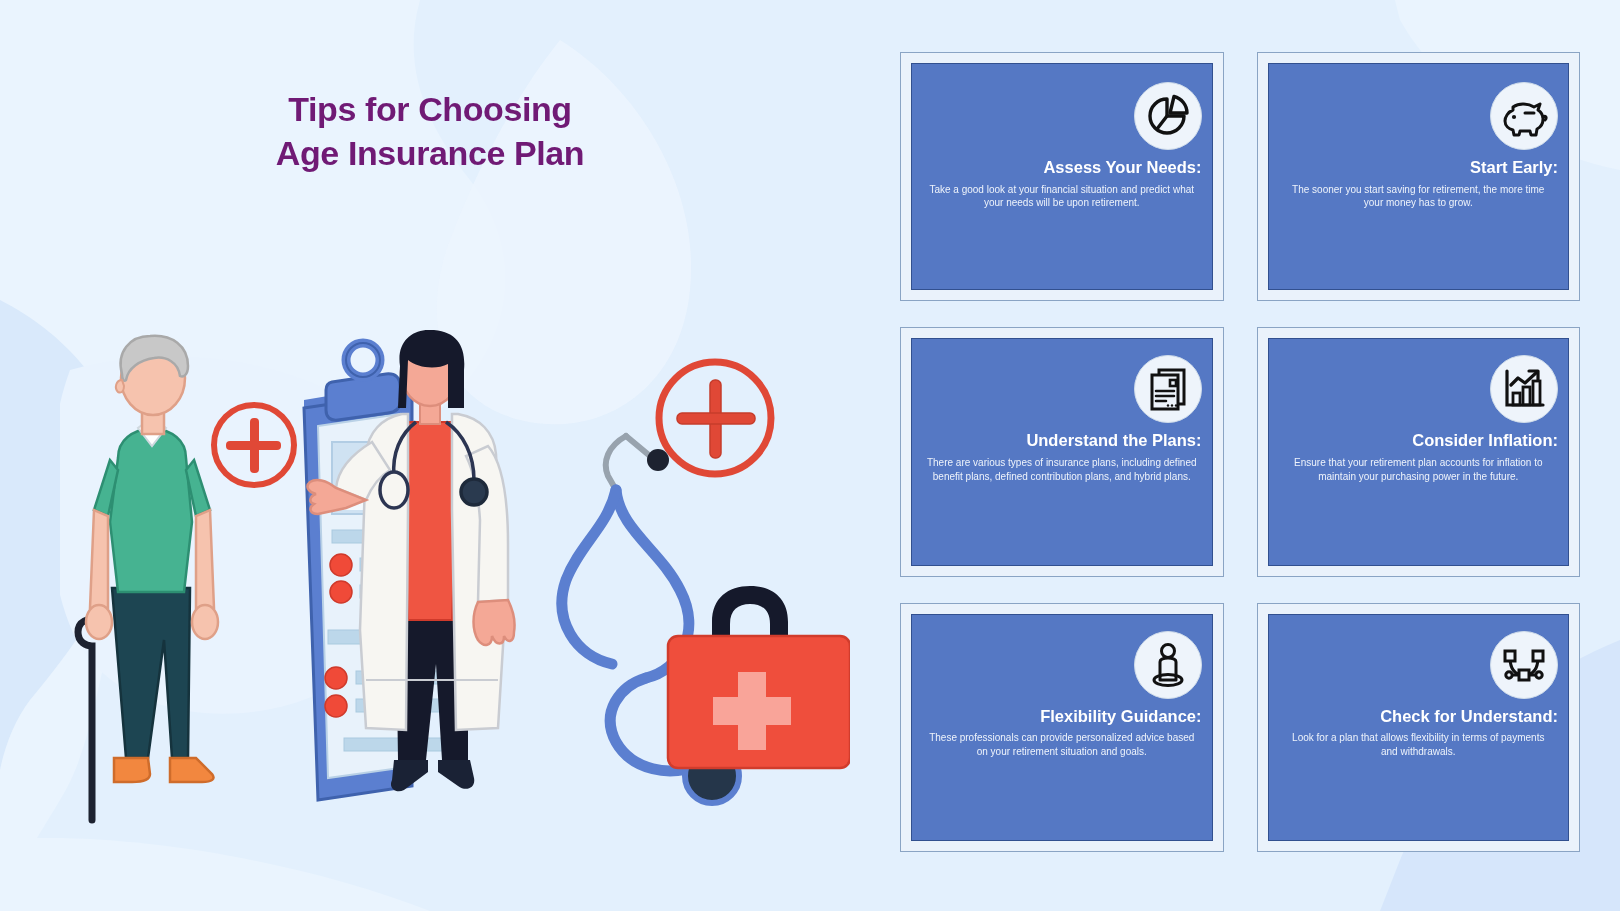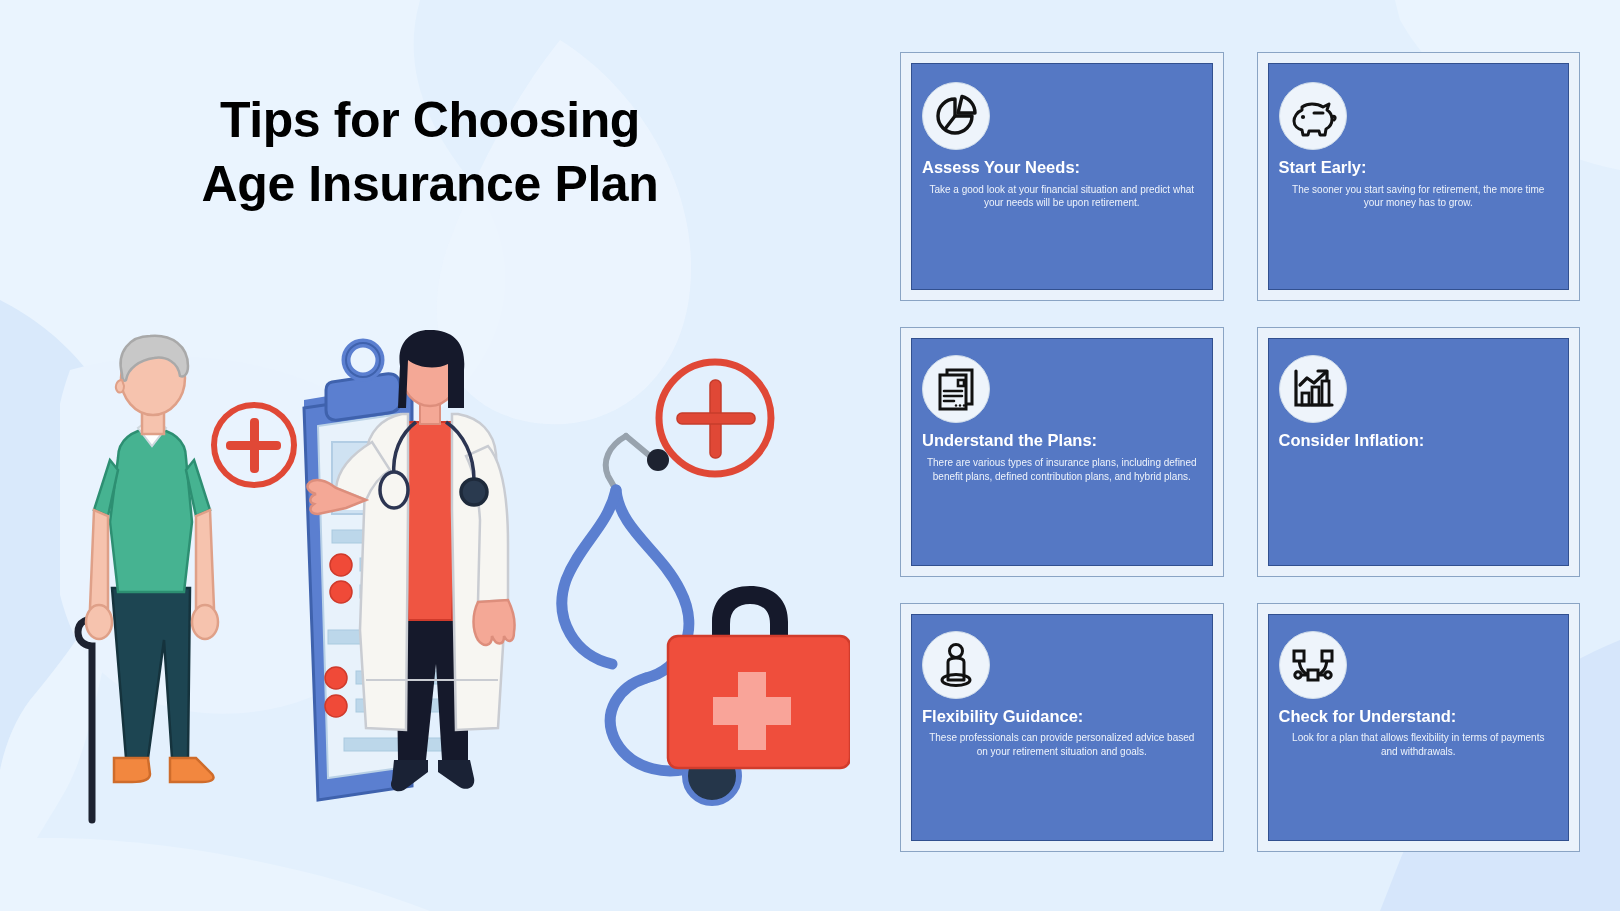"Tips for Choosing" .title { color: #000000 -> #701a75; font-size: 50px -> 34px }
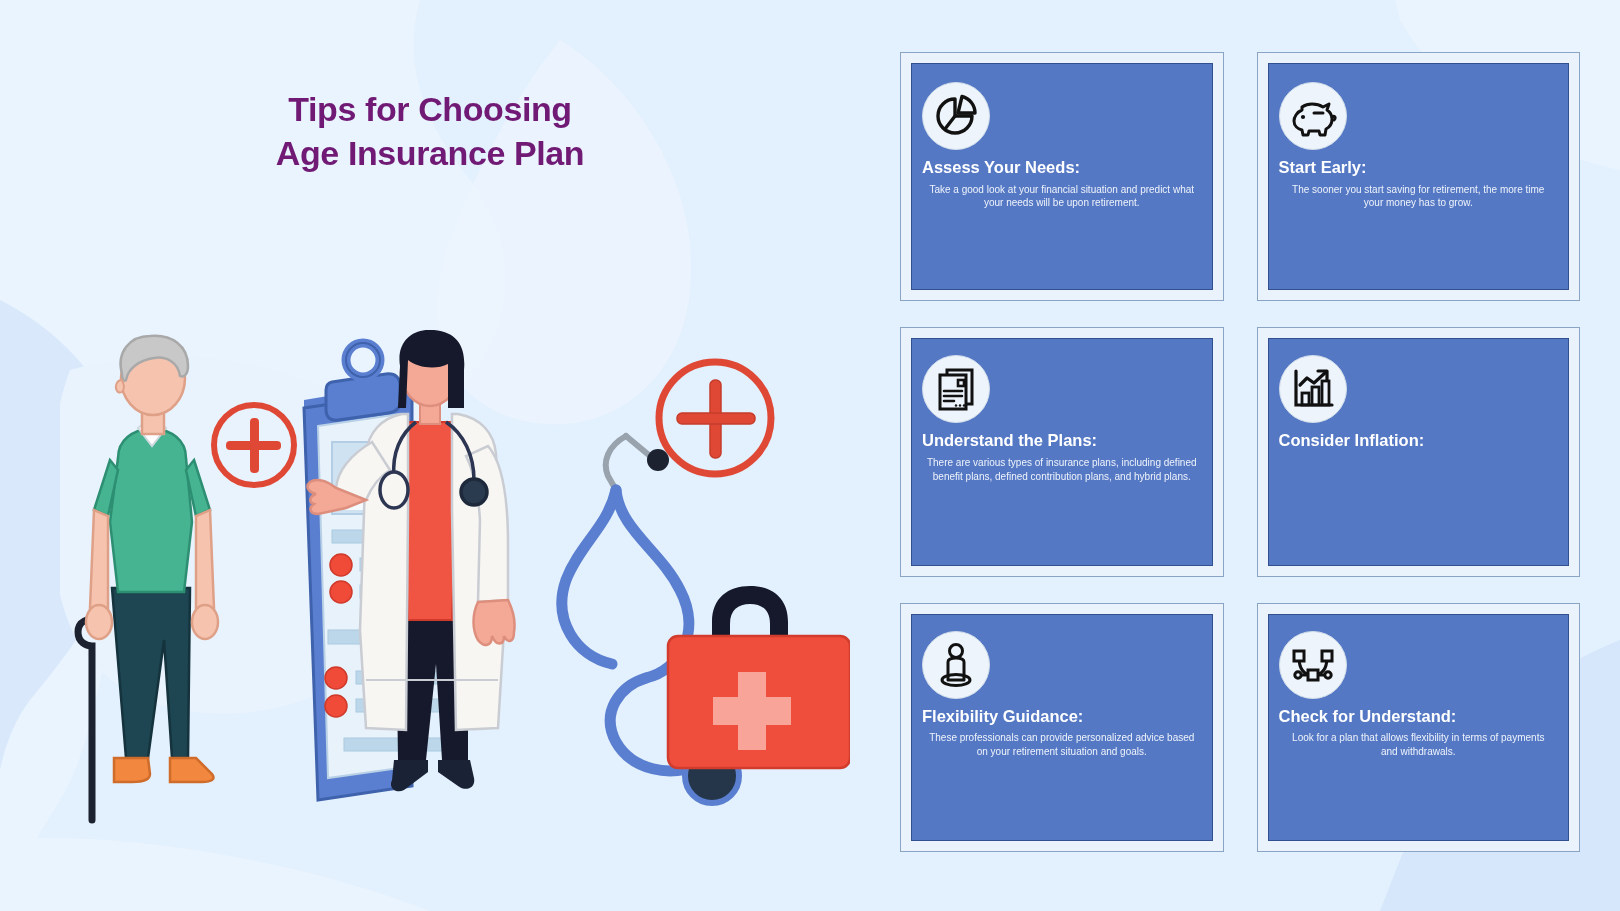"Assess Your Needs:" .card-inner { align-items: flex-start -> flex-end }
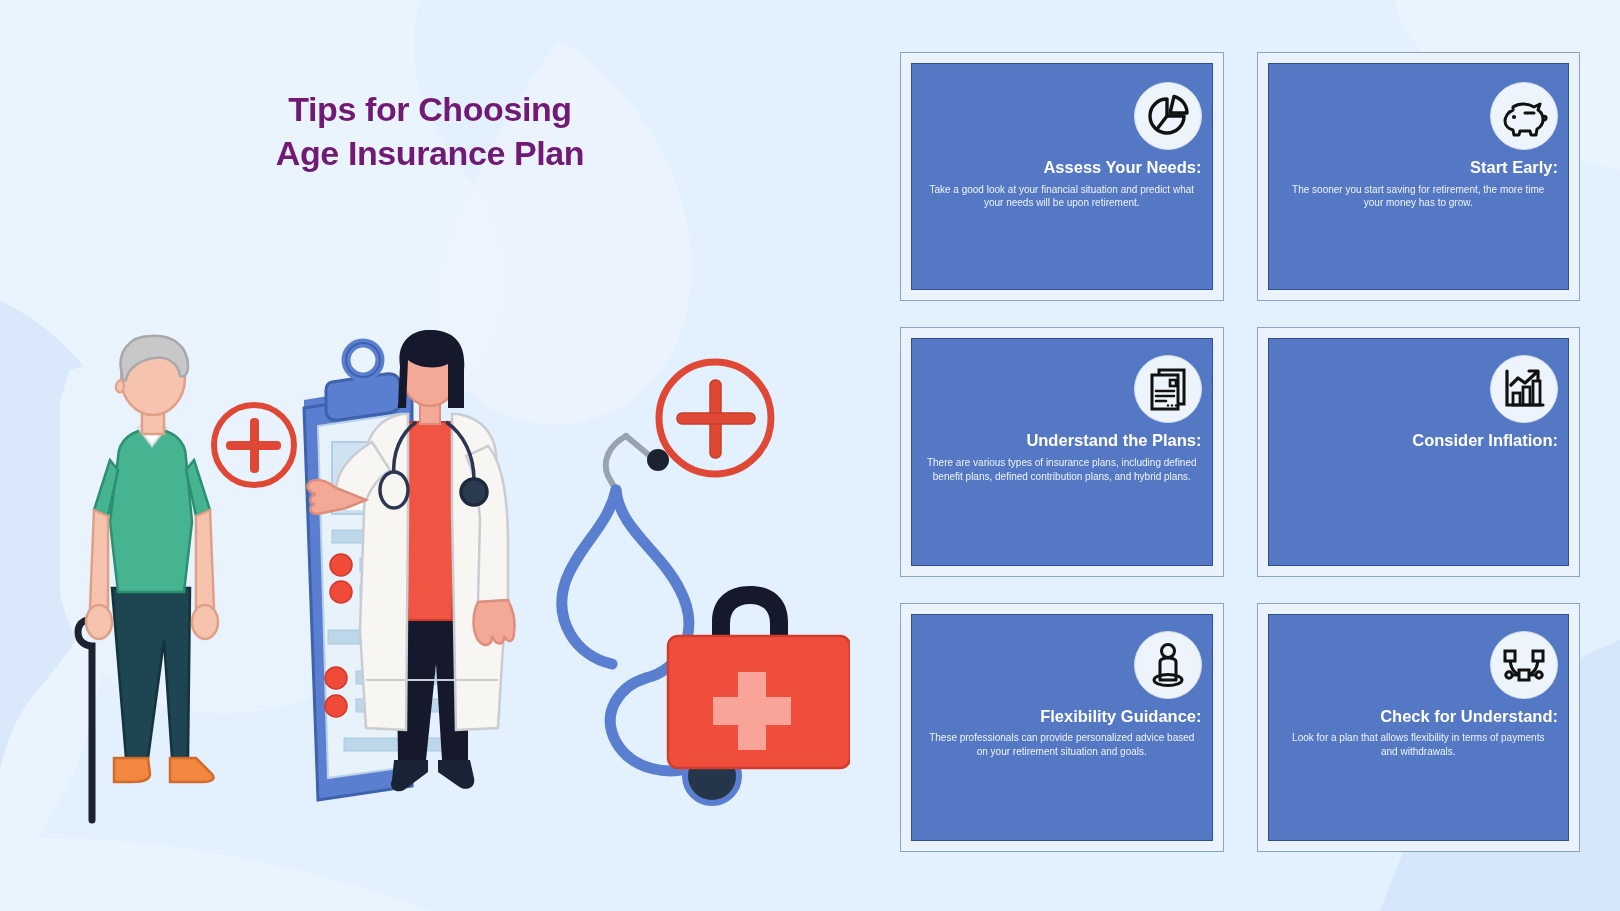"Ensure that your retirement plan" div.card-body { html: none -> <div>Ensure that your retirement plan accounts for inflation to maintain your purchasing power in the future.</div> }
